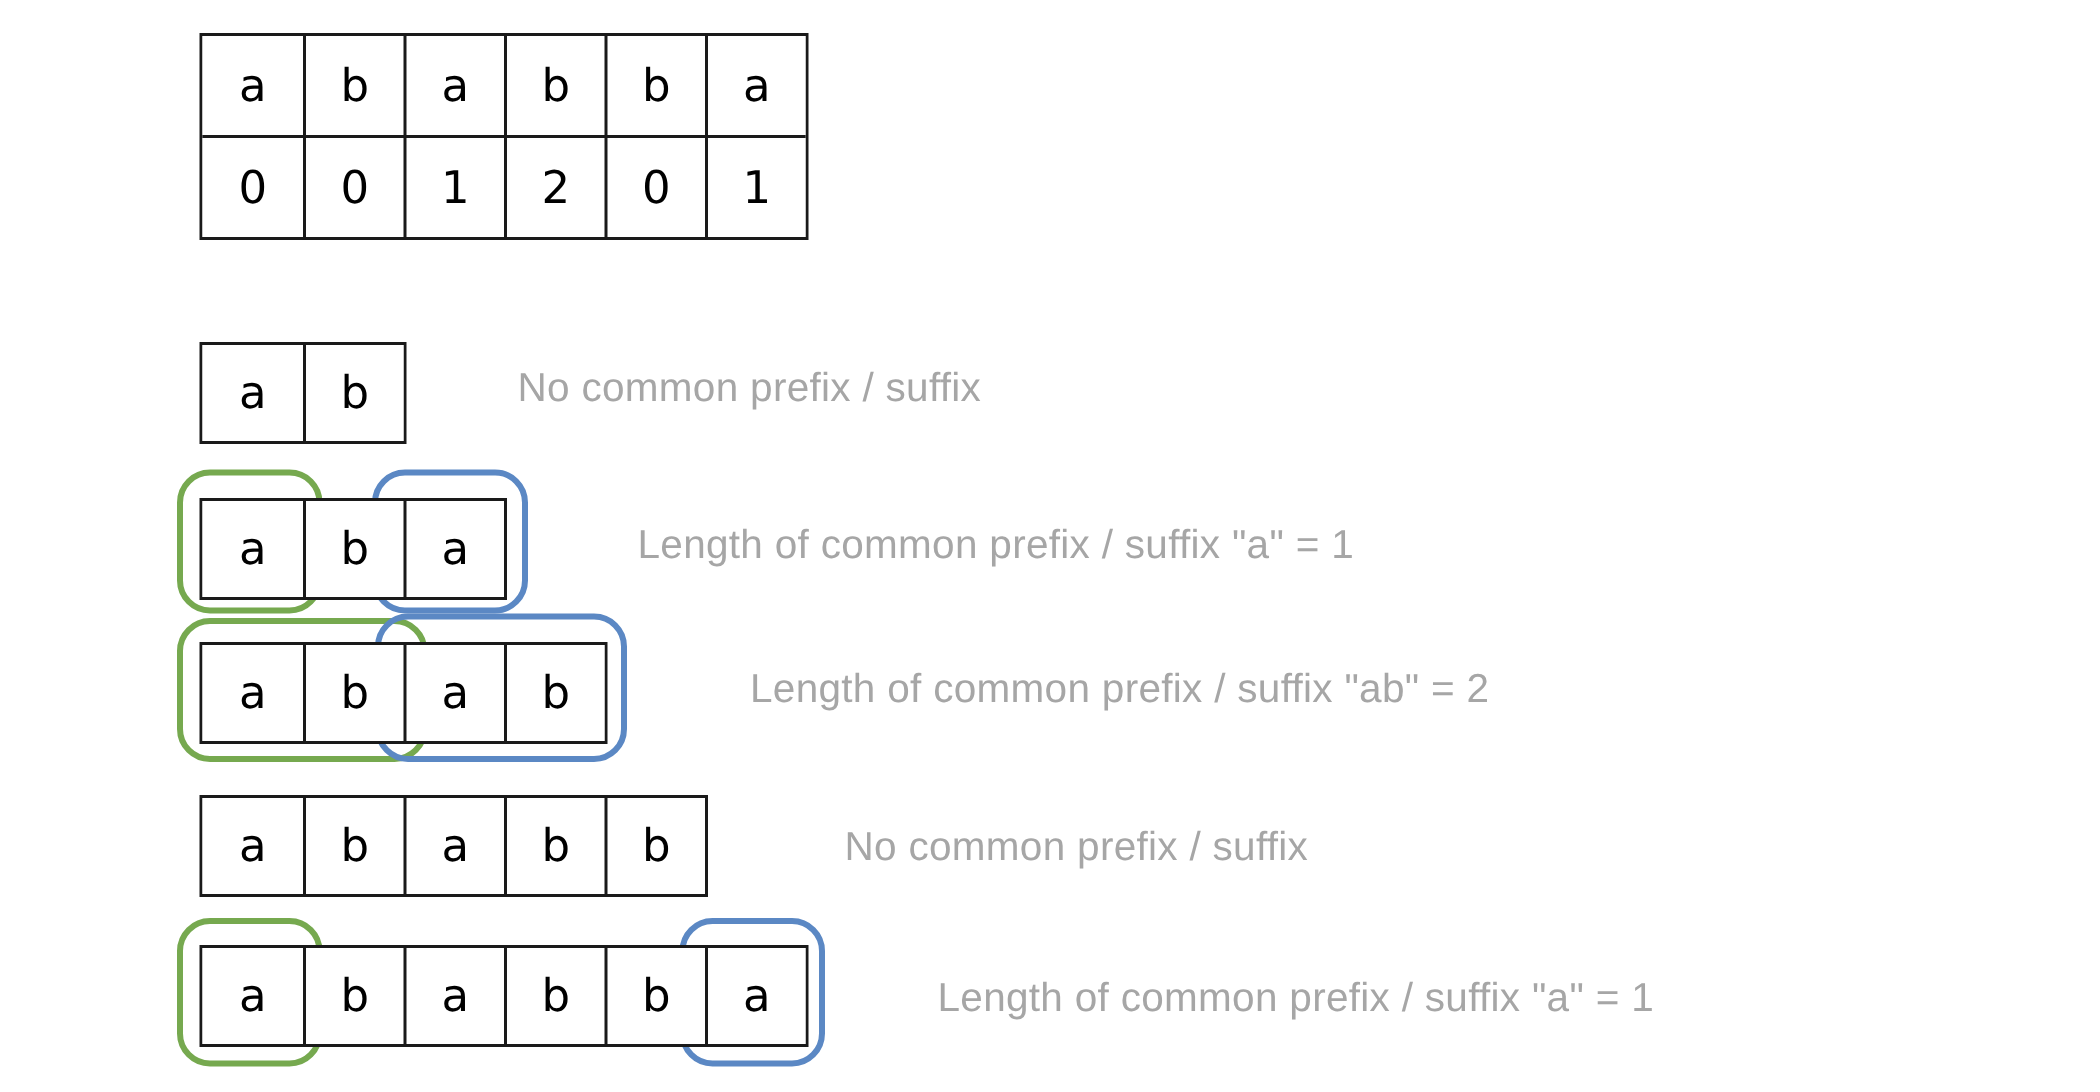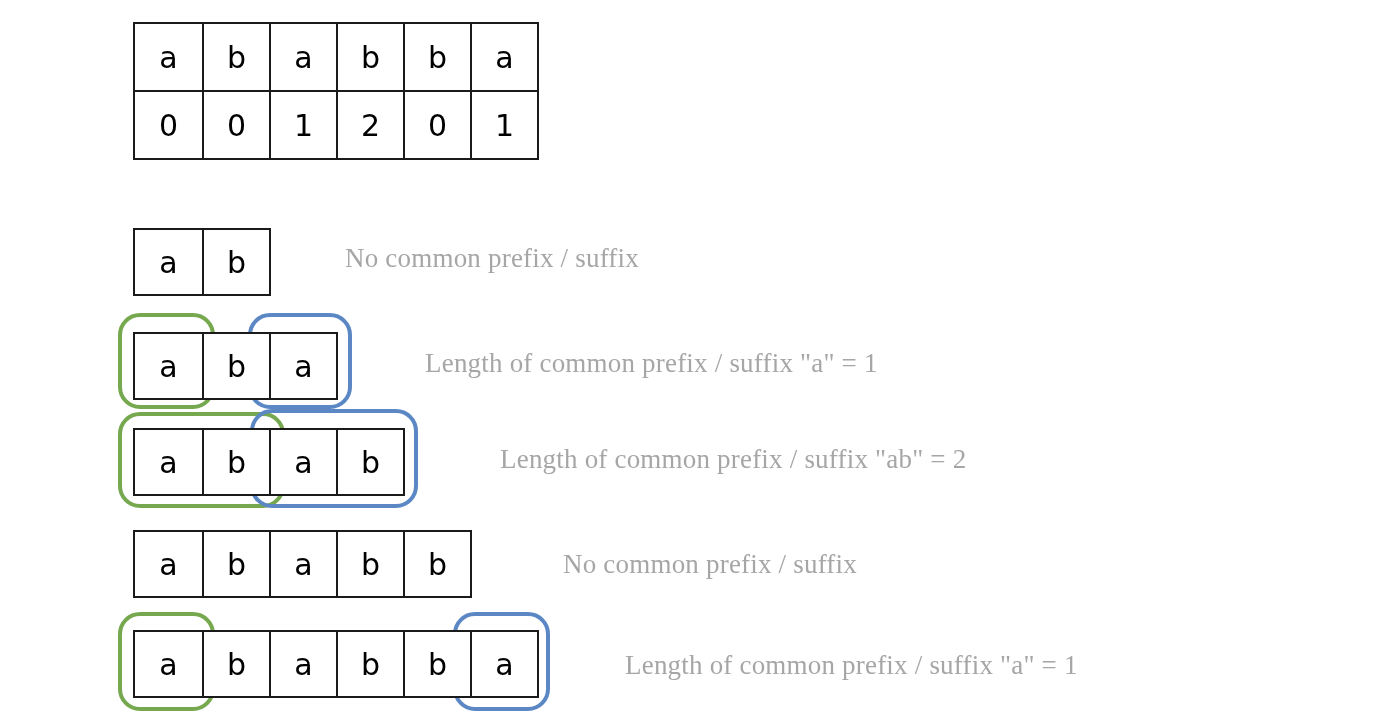"No common prefix / suffix" .label { font-family: Liberation Serif, serif -> Liberation Sans, sans-serif }
